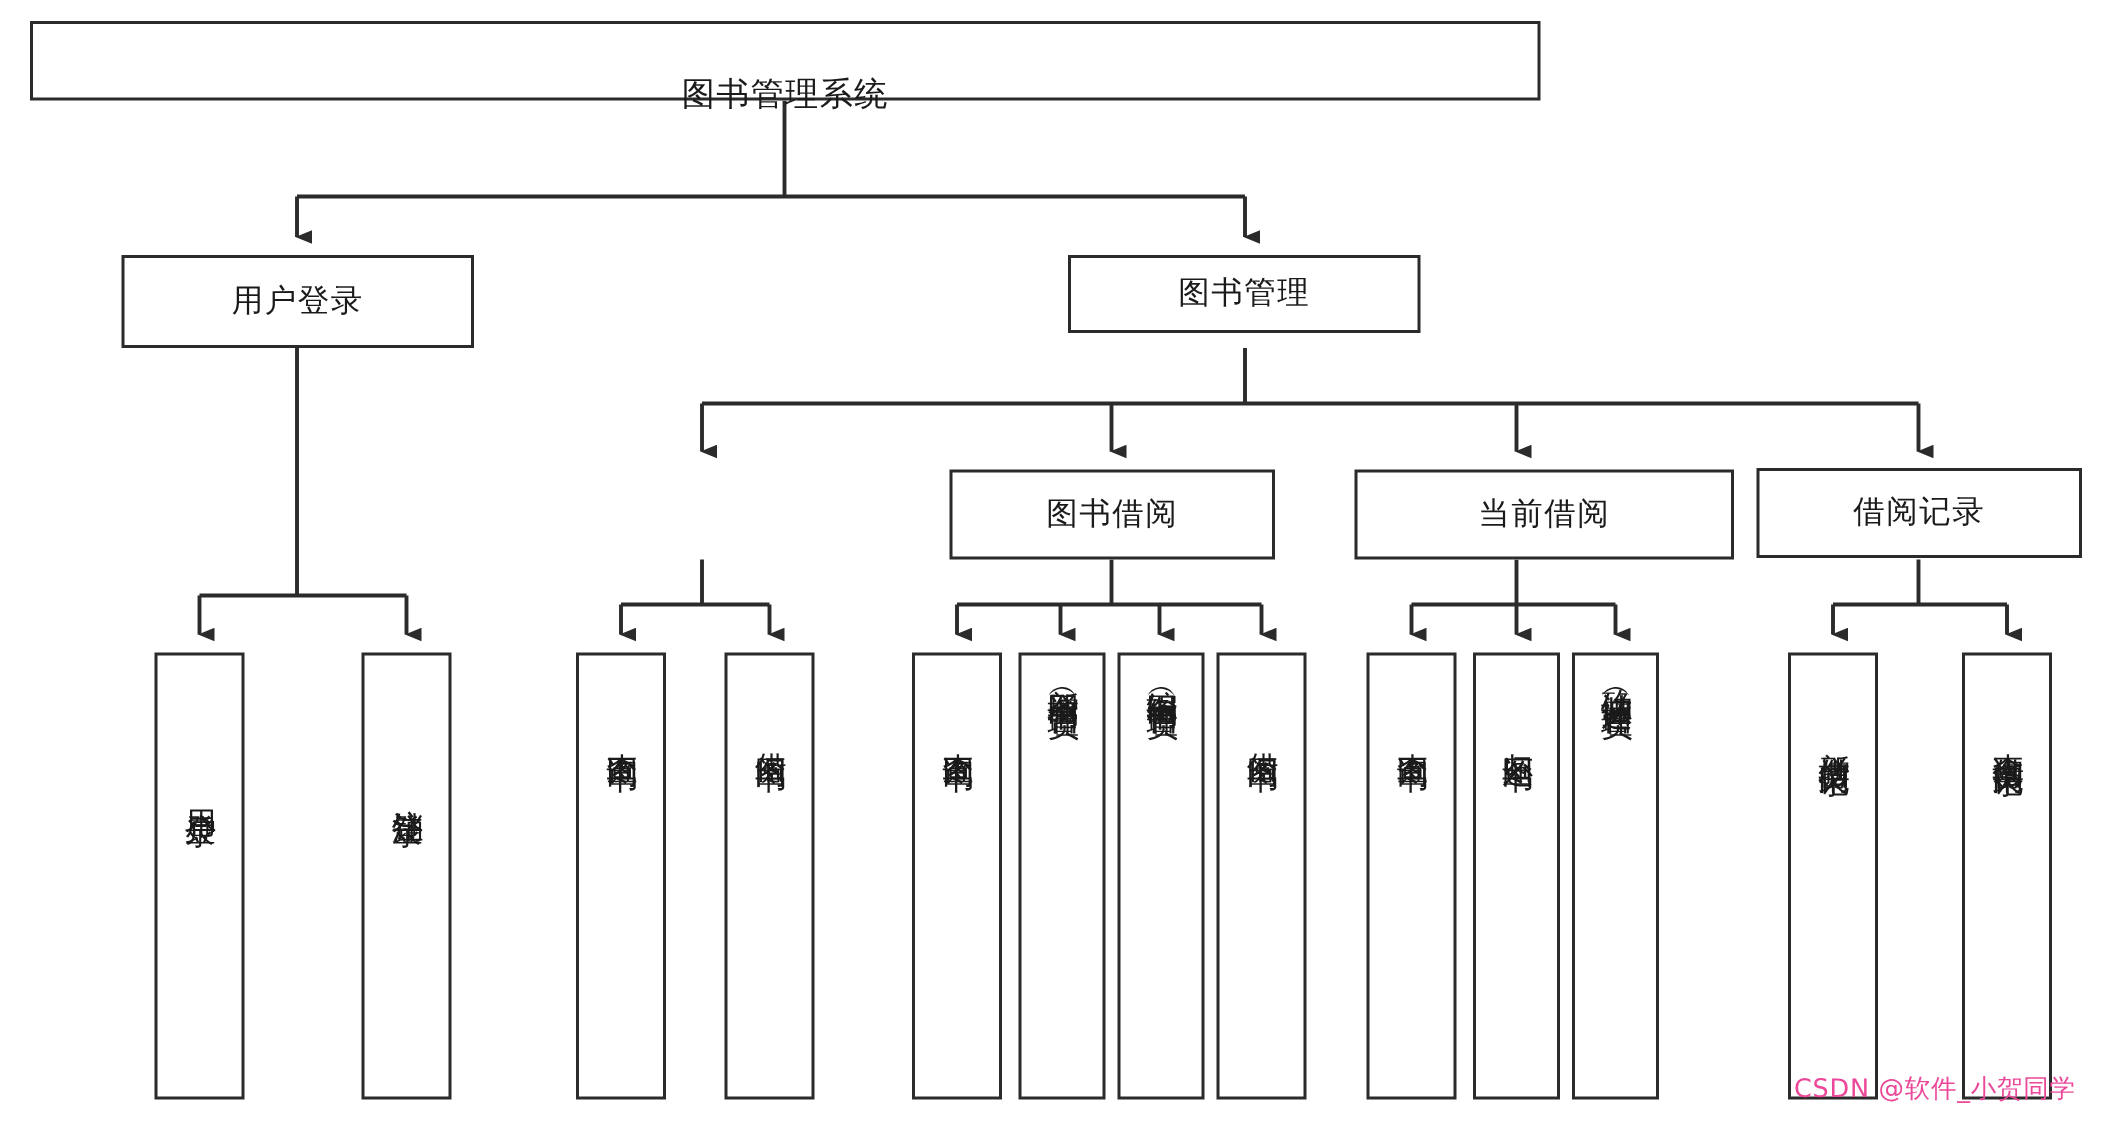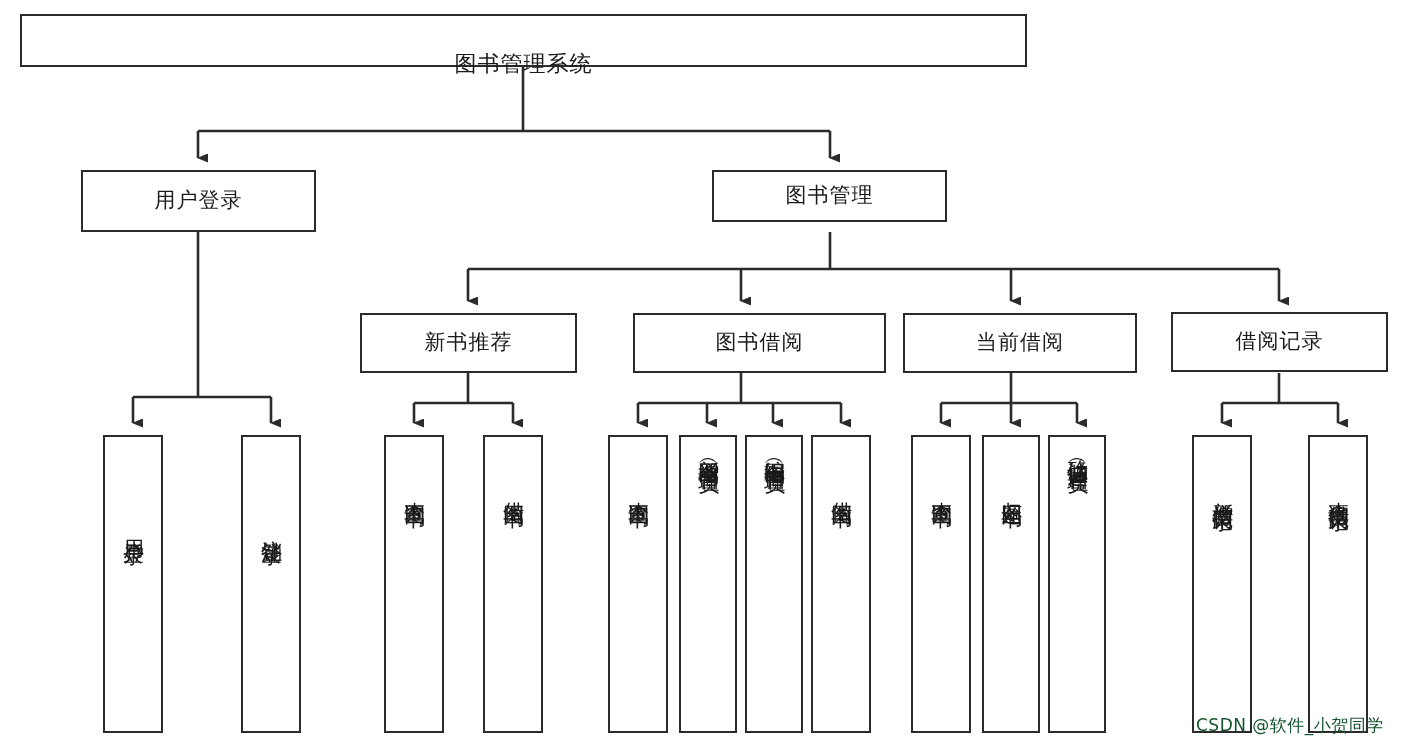"新书推荐" div.node { html: <div> <span>新书推荐</span> </div> -> none }
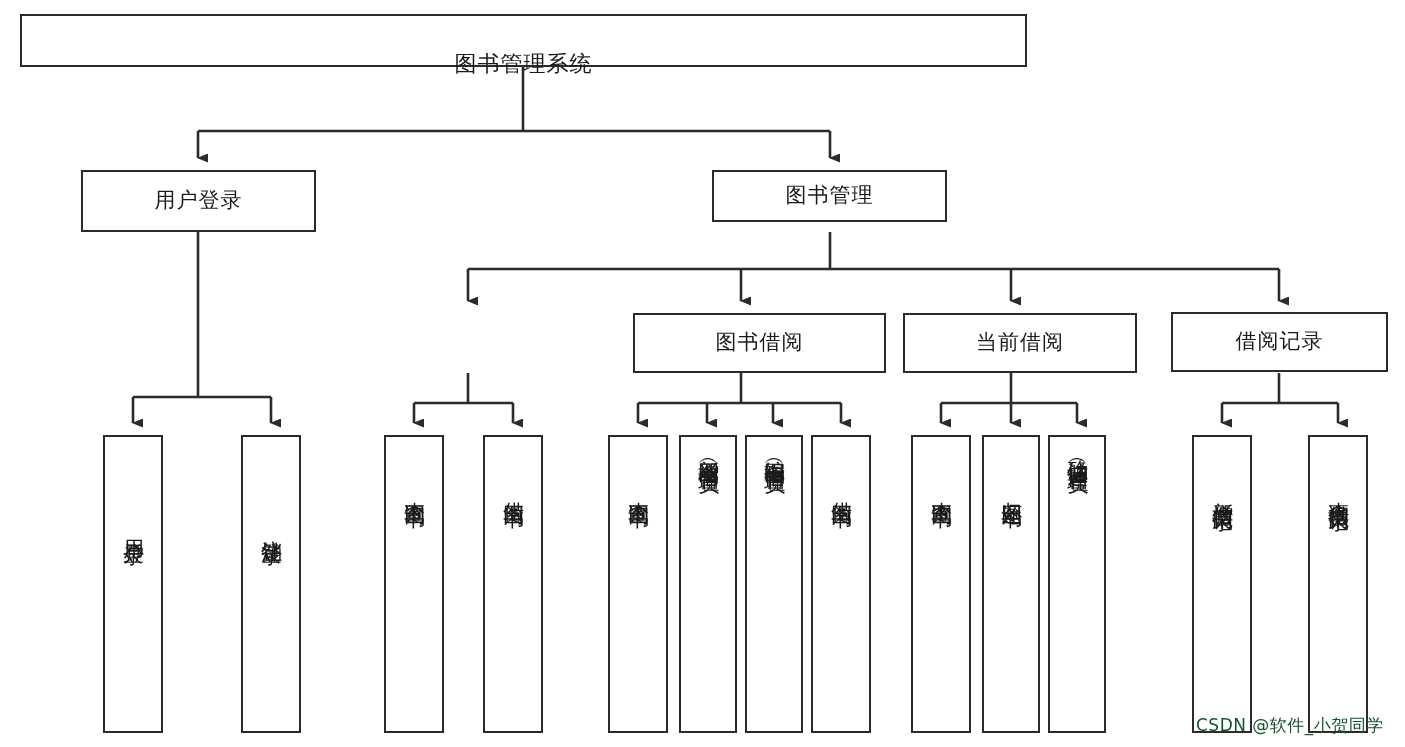"图书借阅" div.node { width: 253px -> 217px }
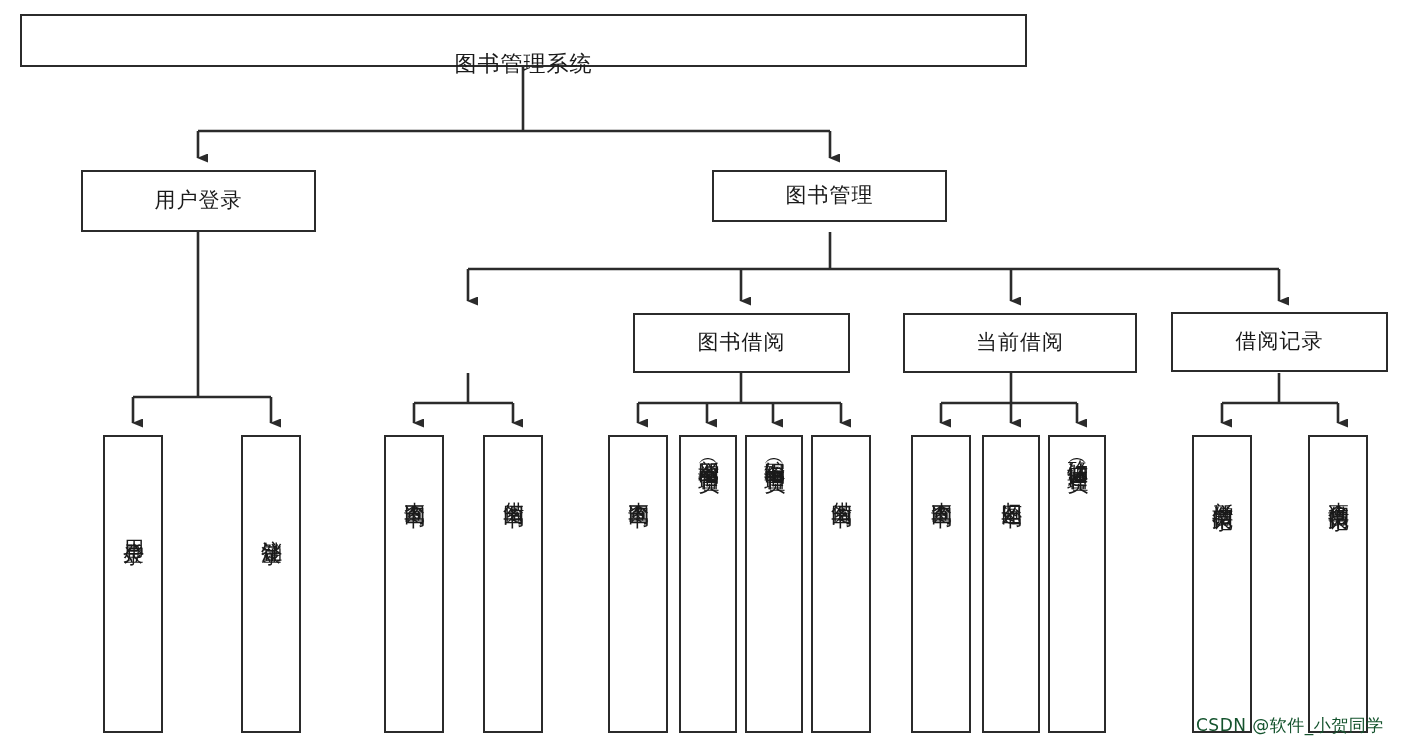"当前借阅" div.node { width: 234px -> 253px }
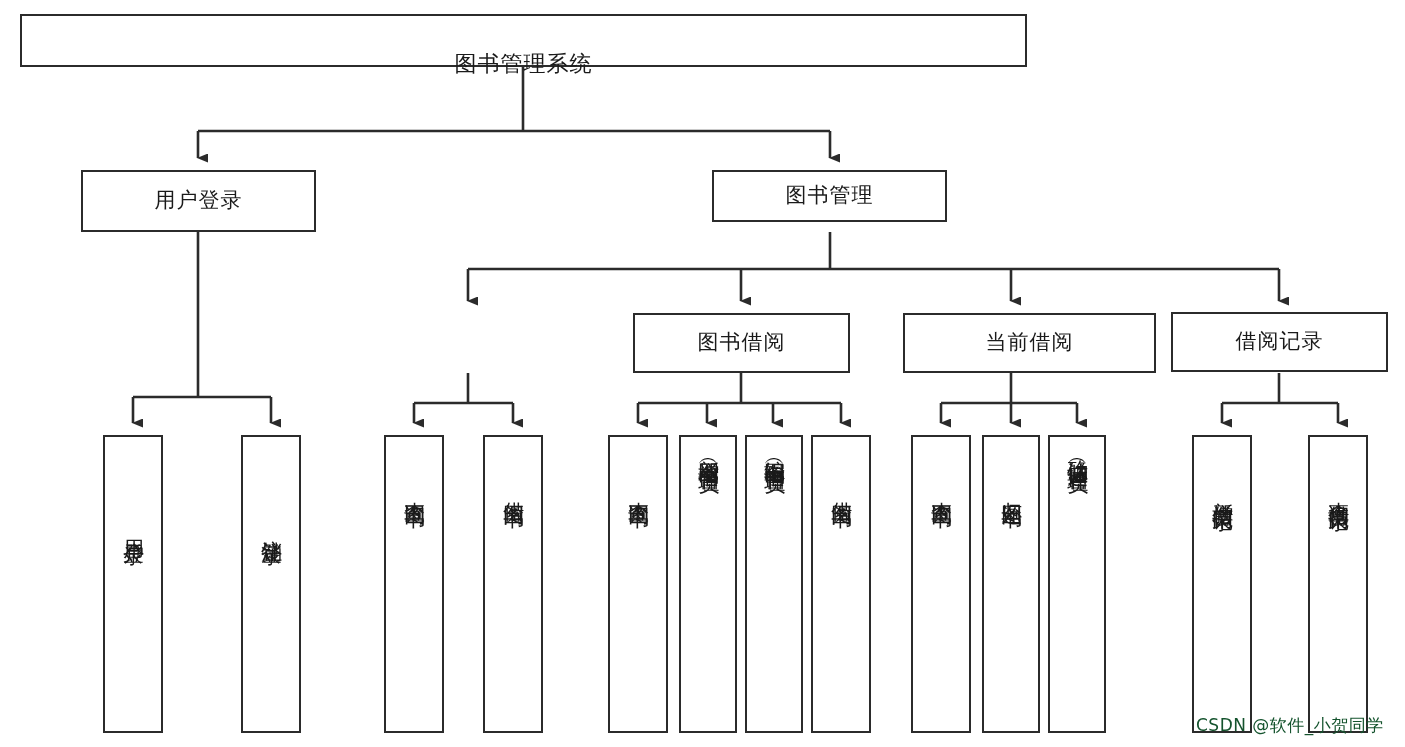"CSDN @软件_小贺同学" .watermark { color: #14532d -> #ec4899 }
